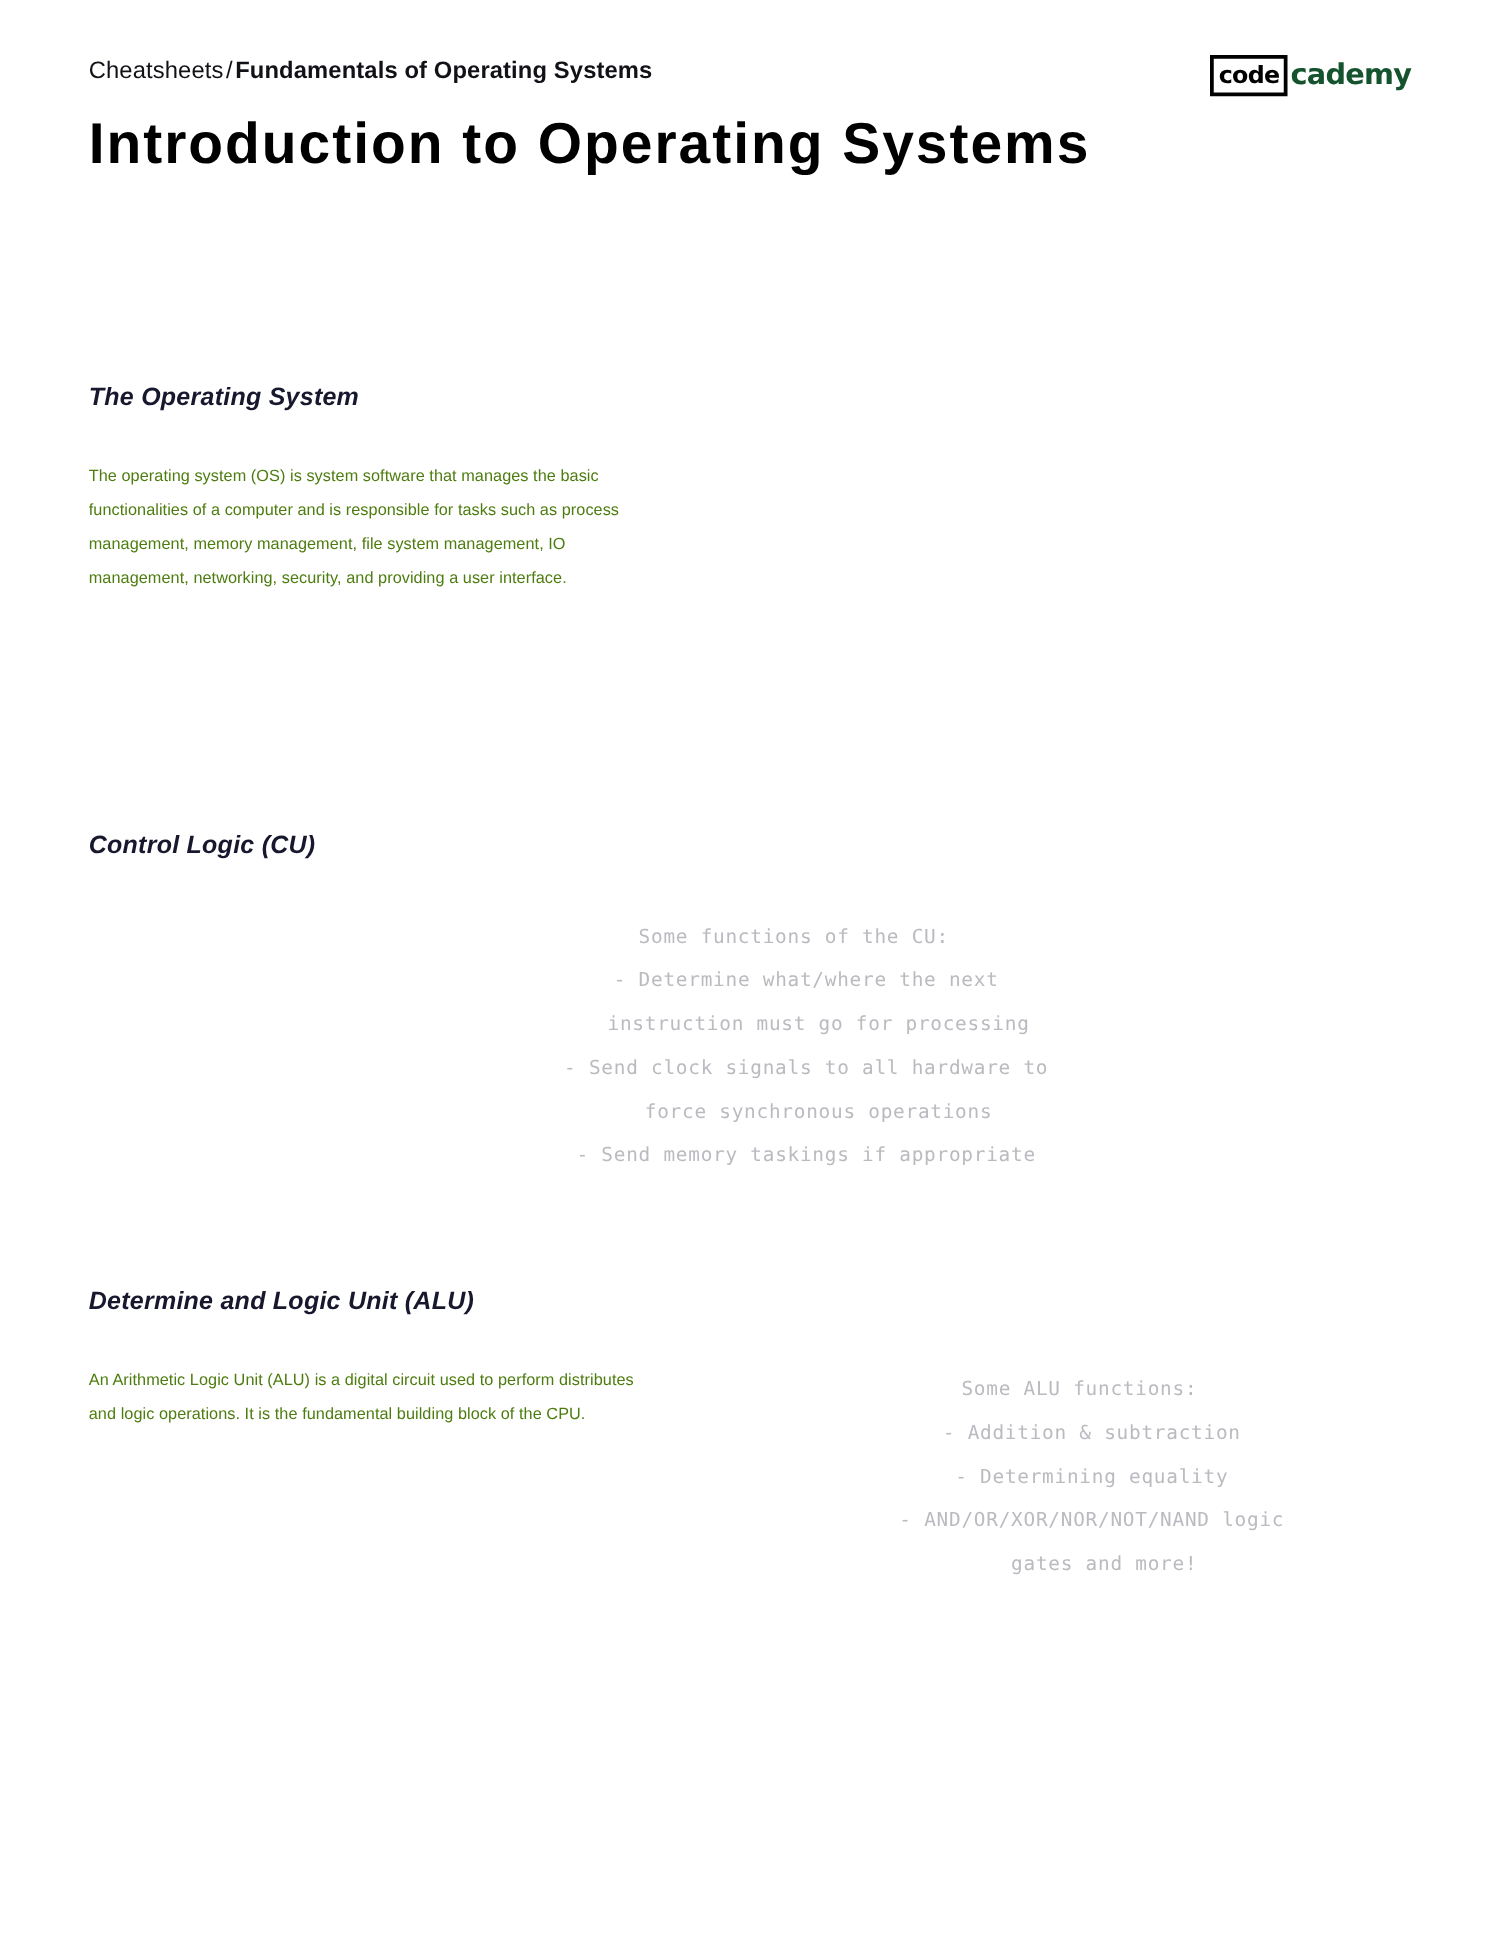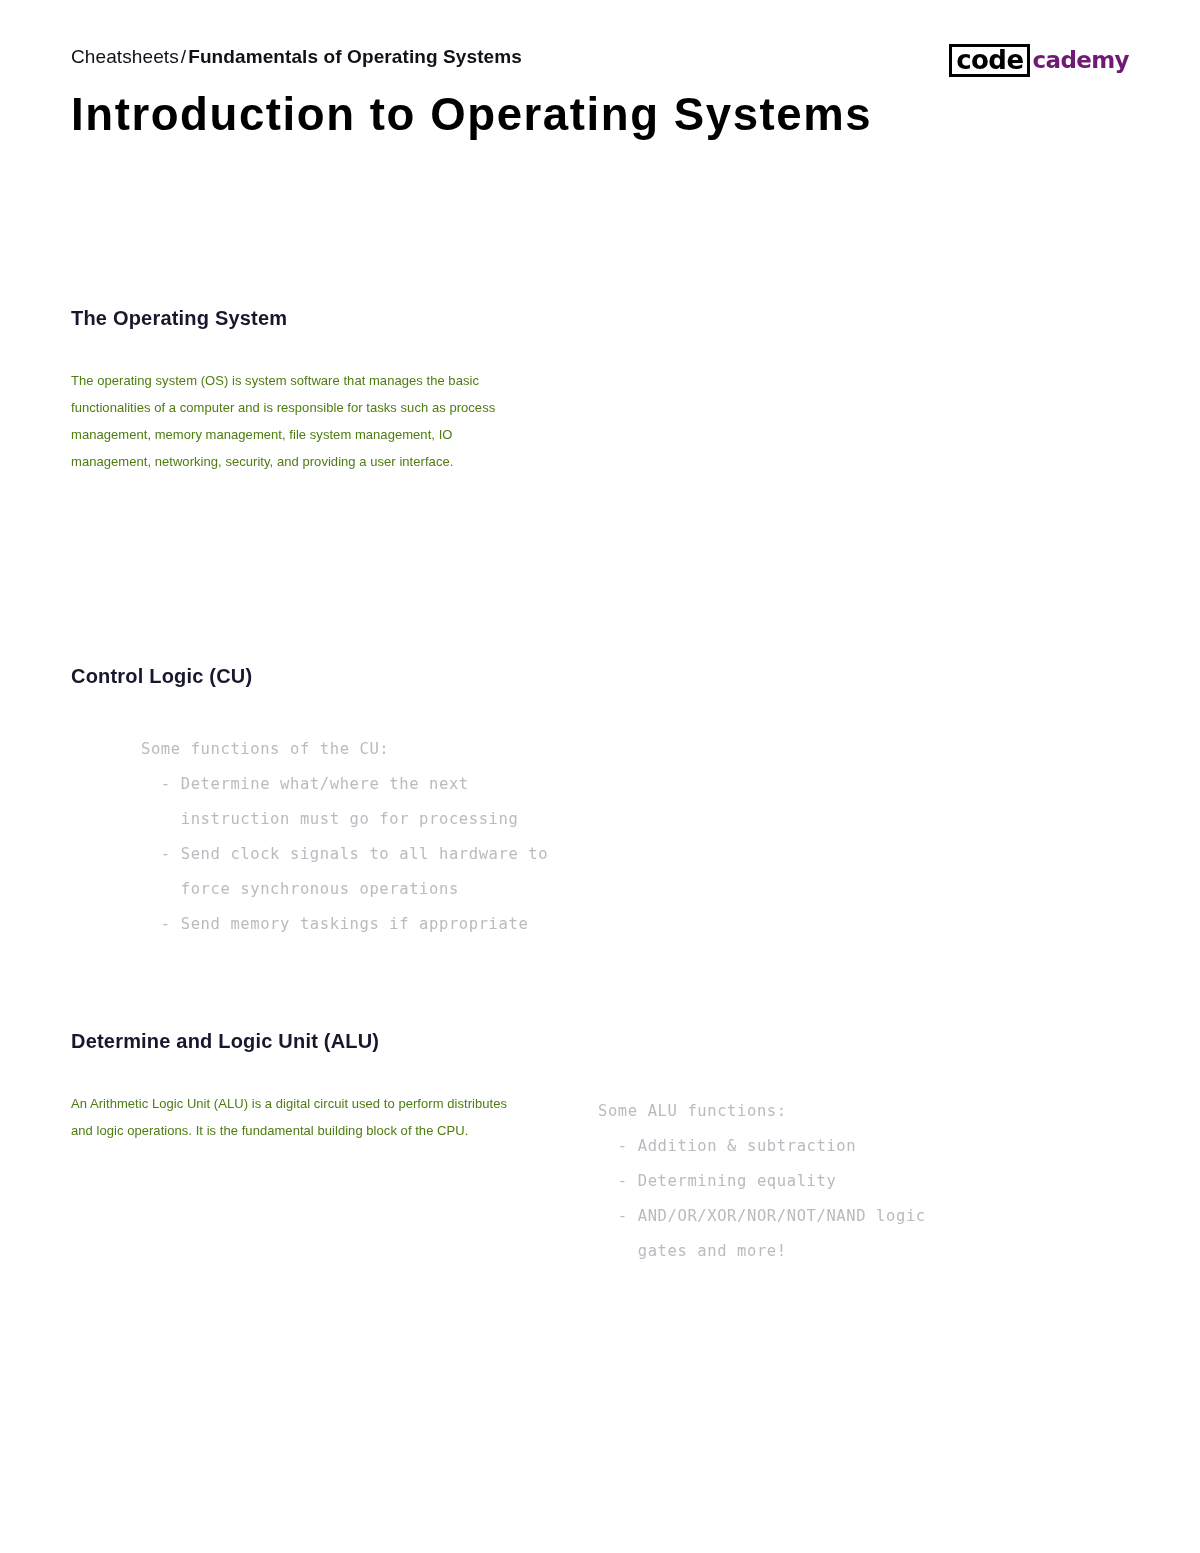"code" .logo-box span { font-size: 26px -> 19px }
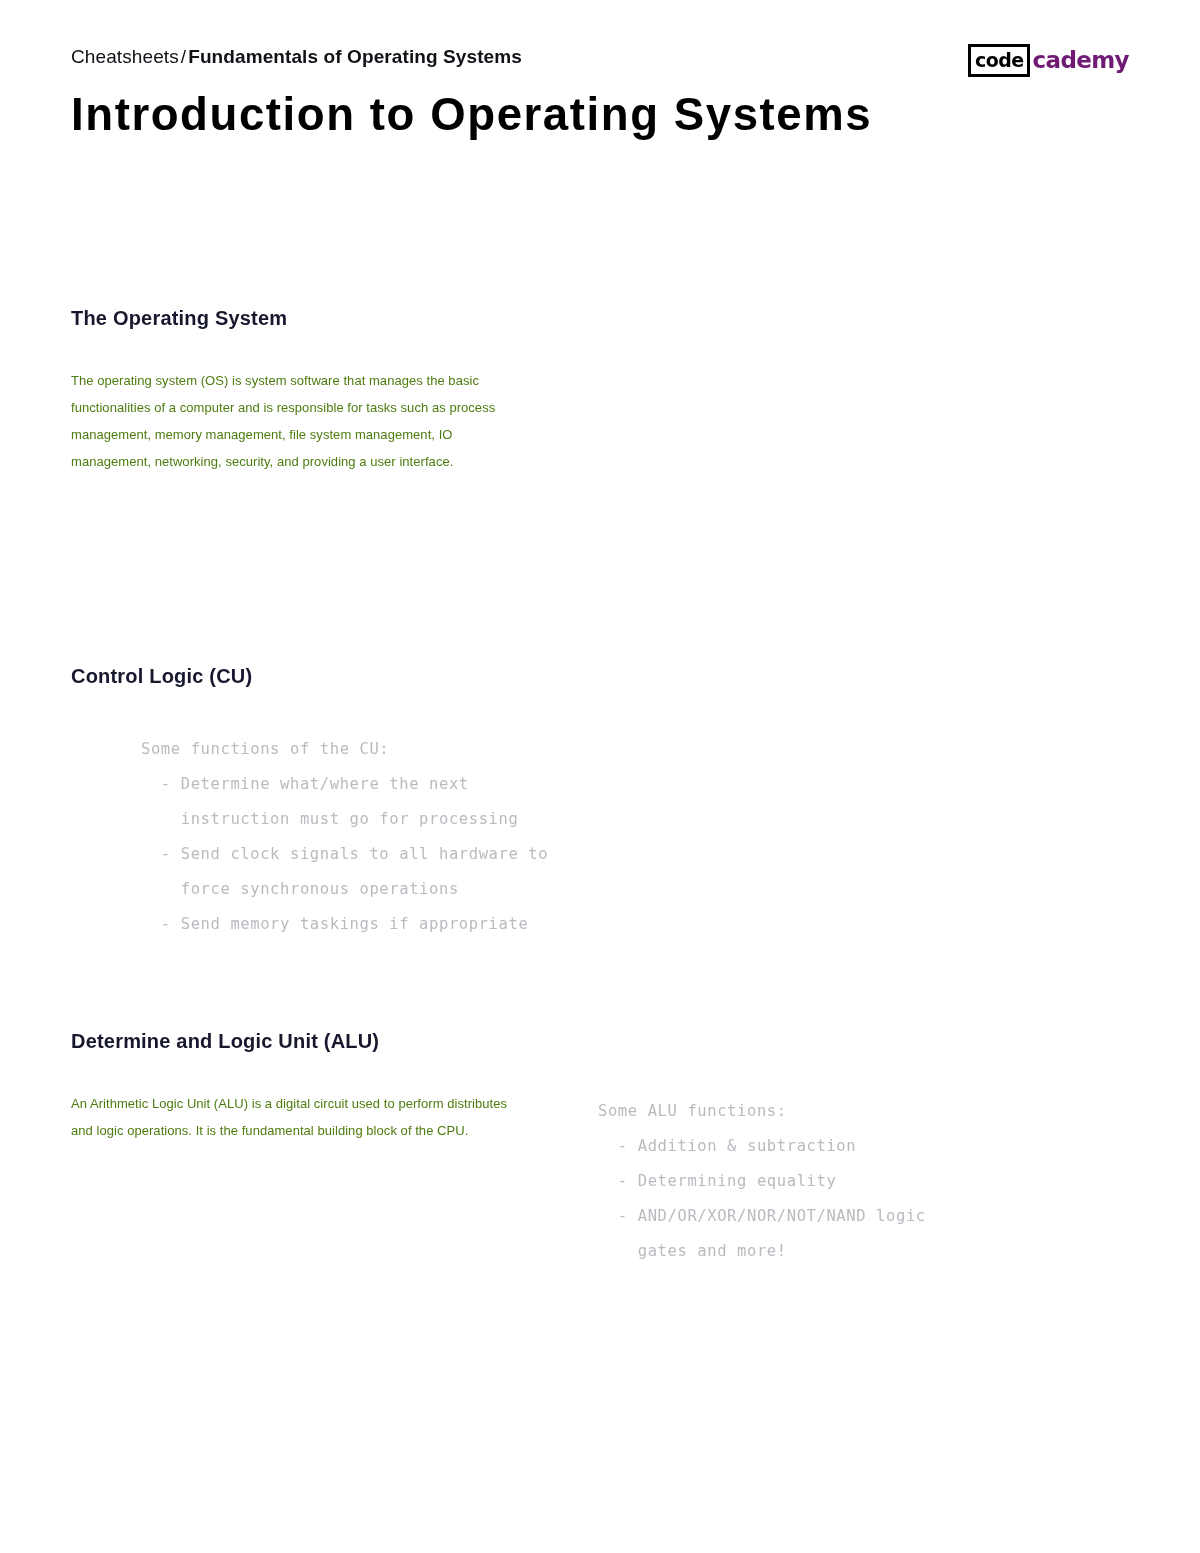"cademy" .logo-tail { color: #701a75 -> #14532d }
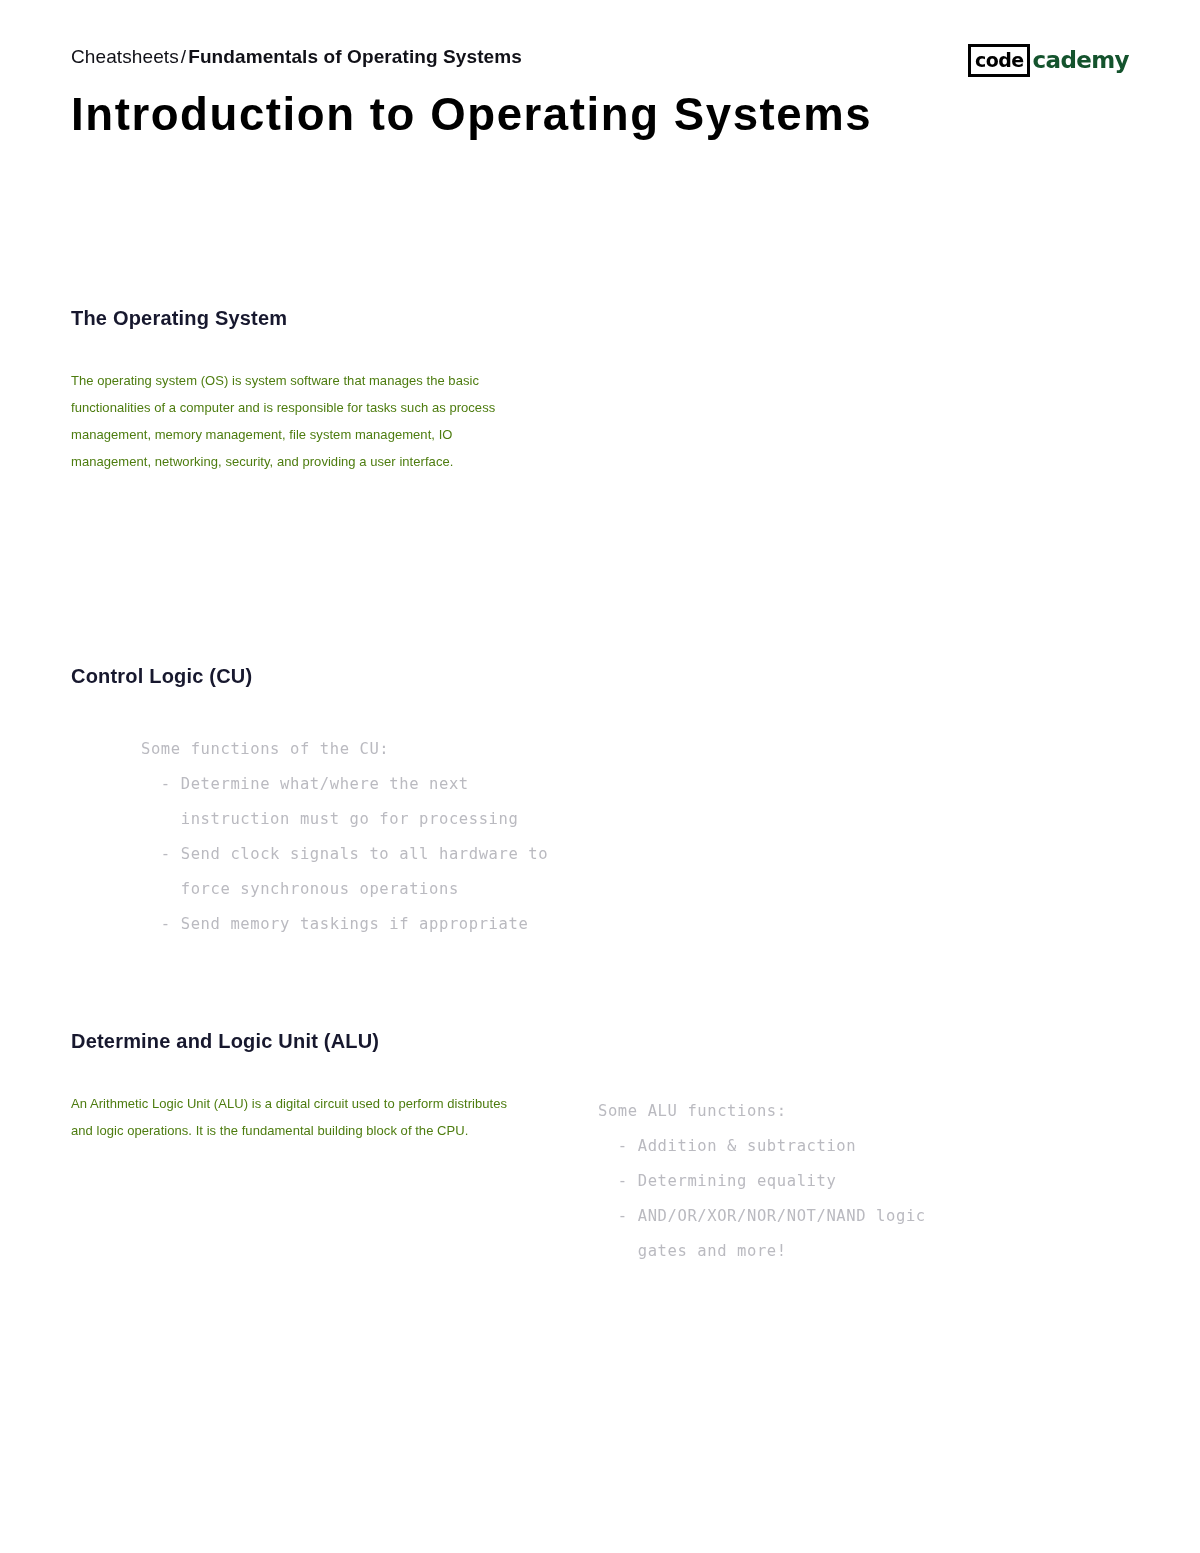"The Operating System" .section-heading { font-style: none -> italic }
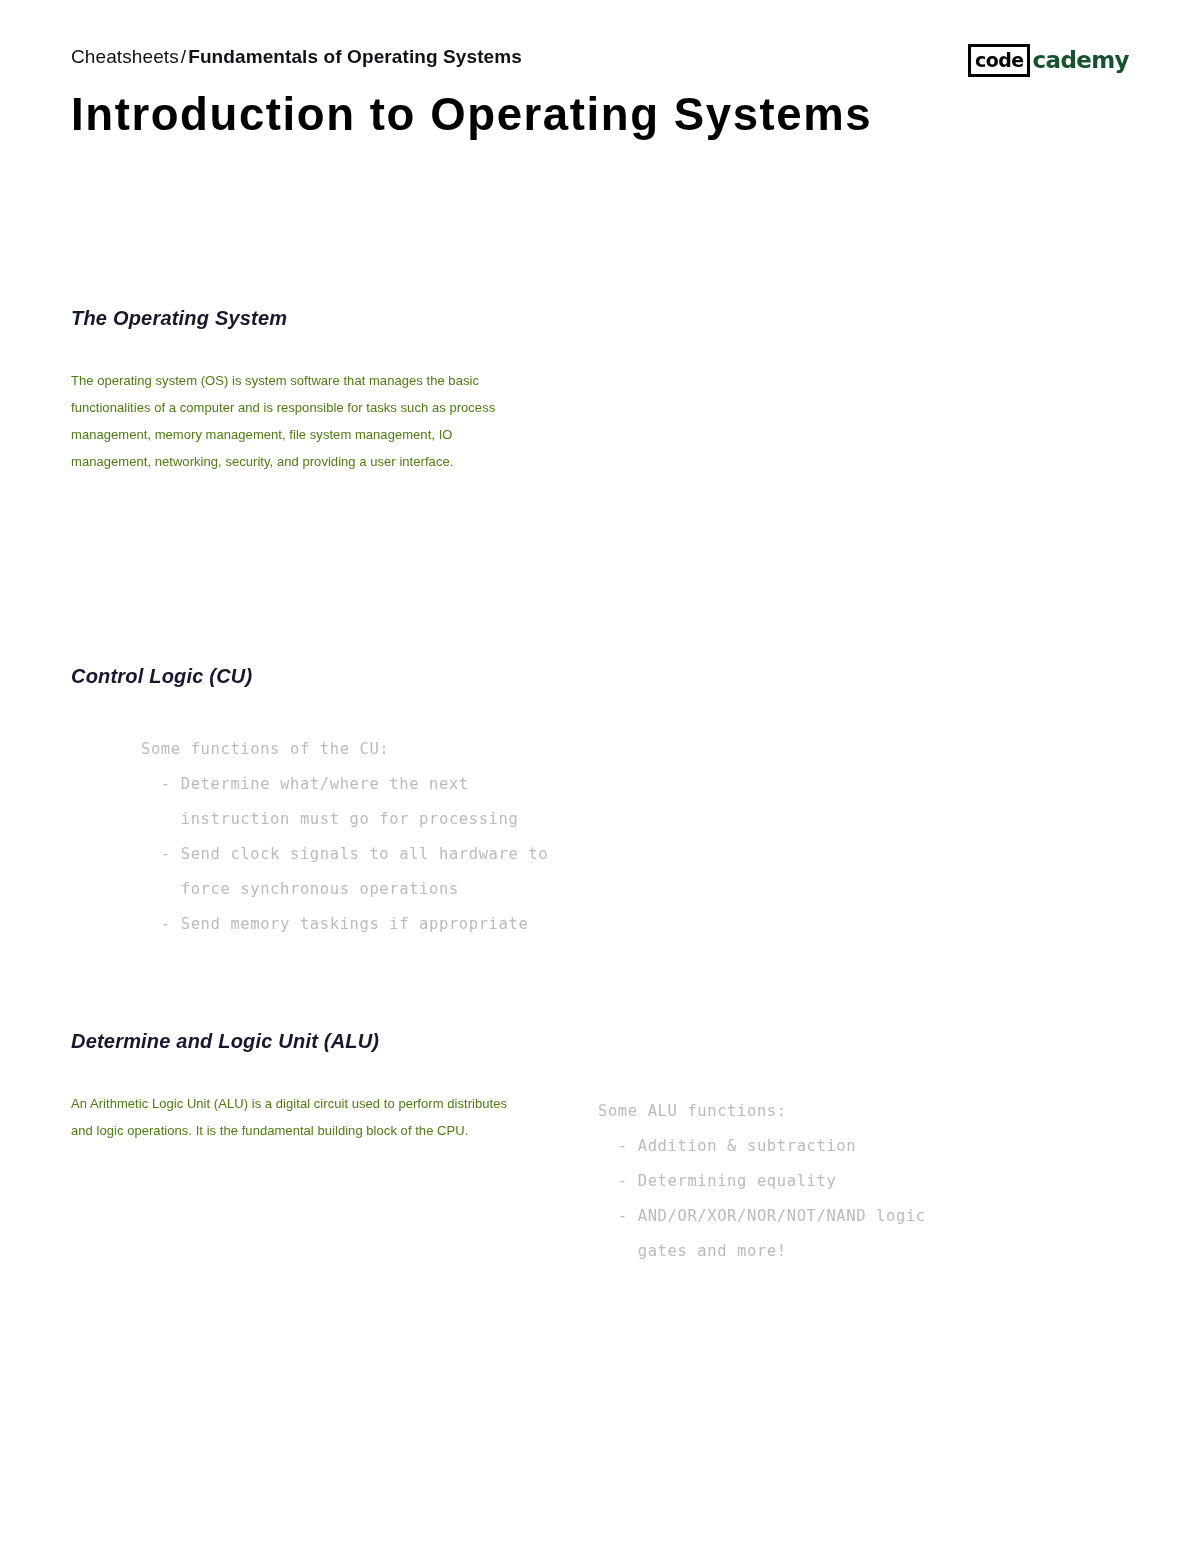"Some functions of the CU:" .code-block { text-align: none -> center }
